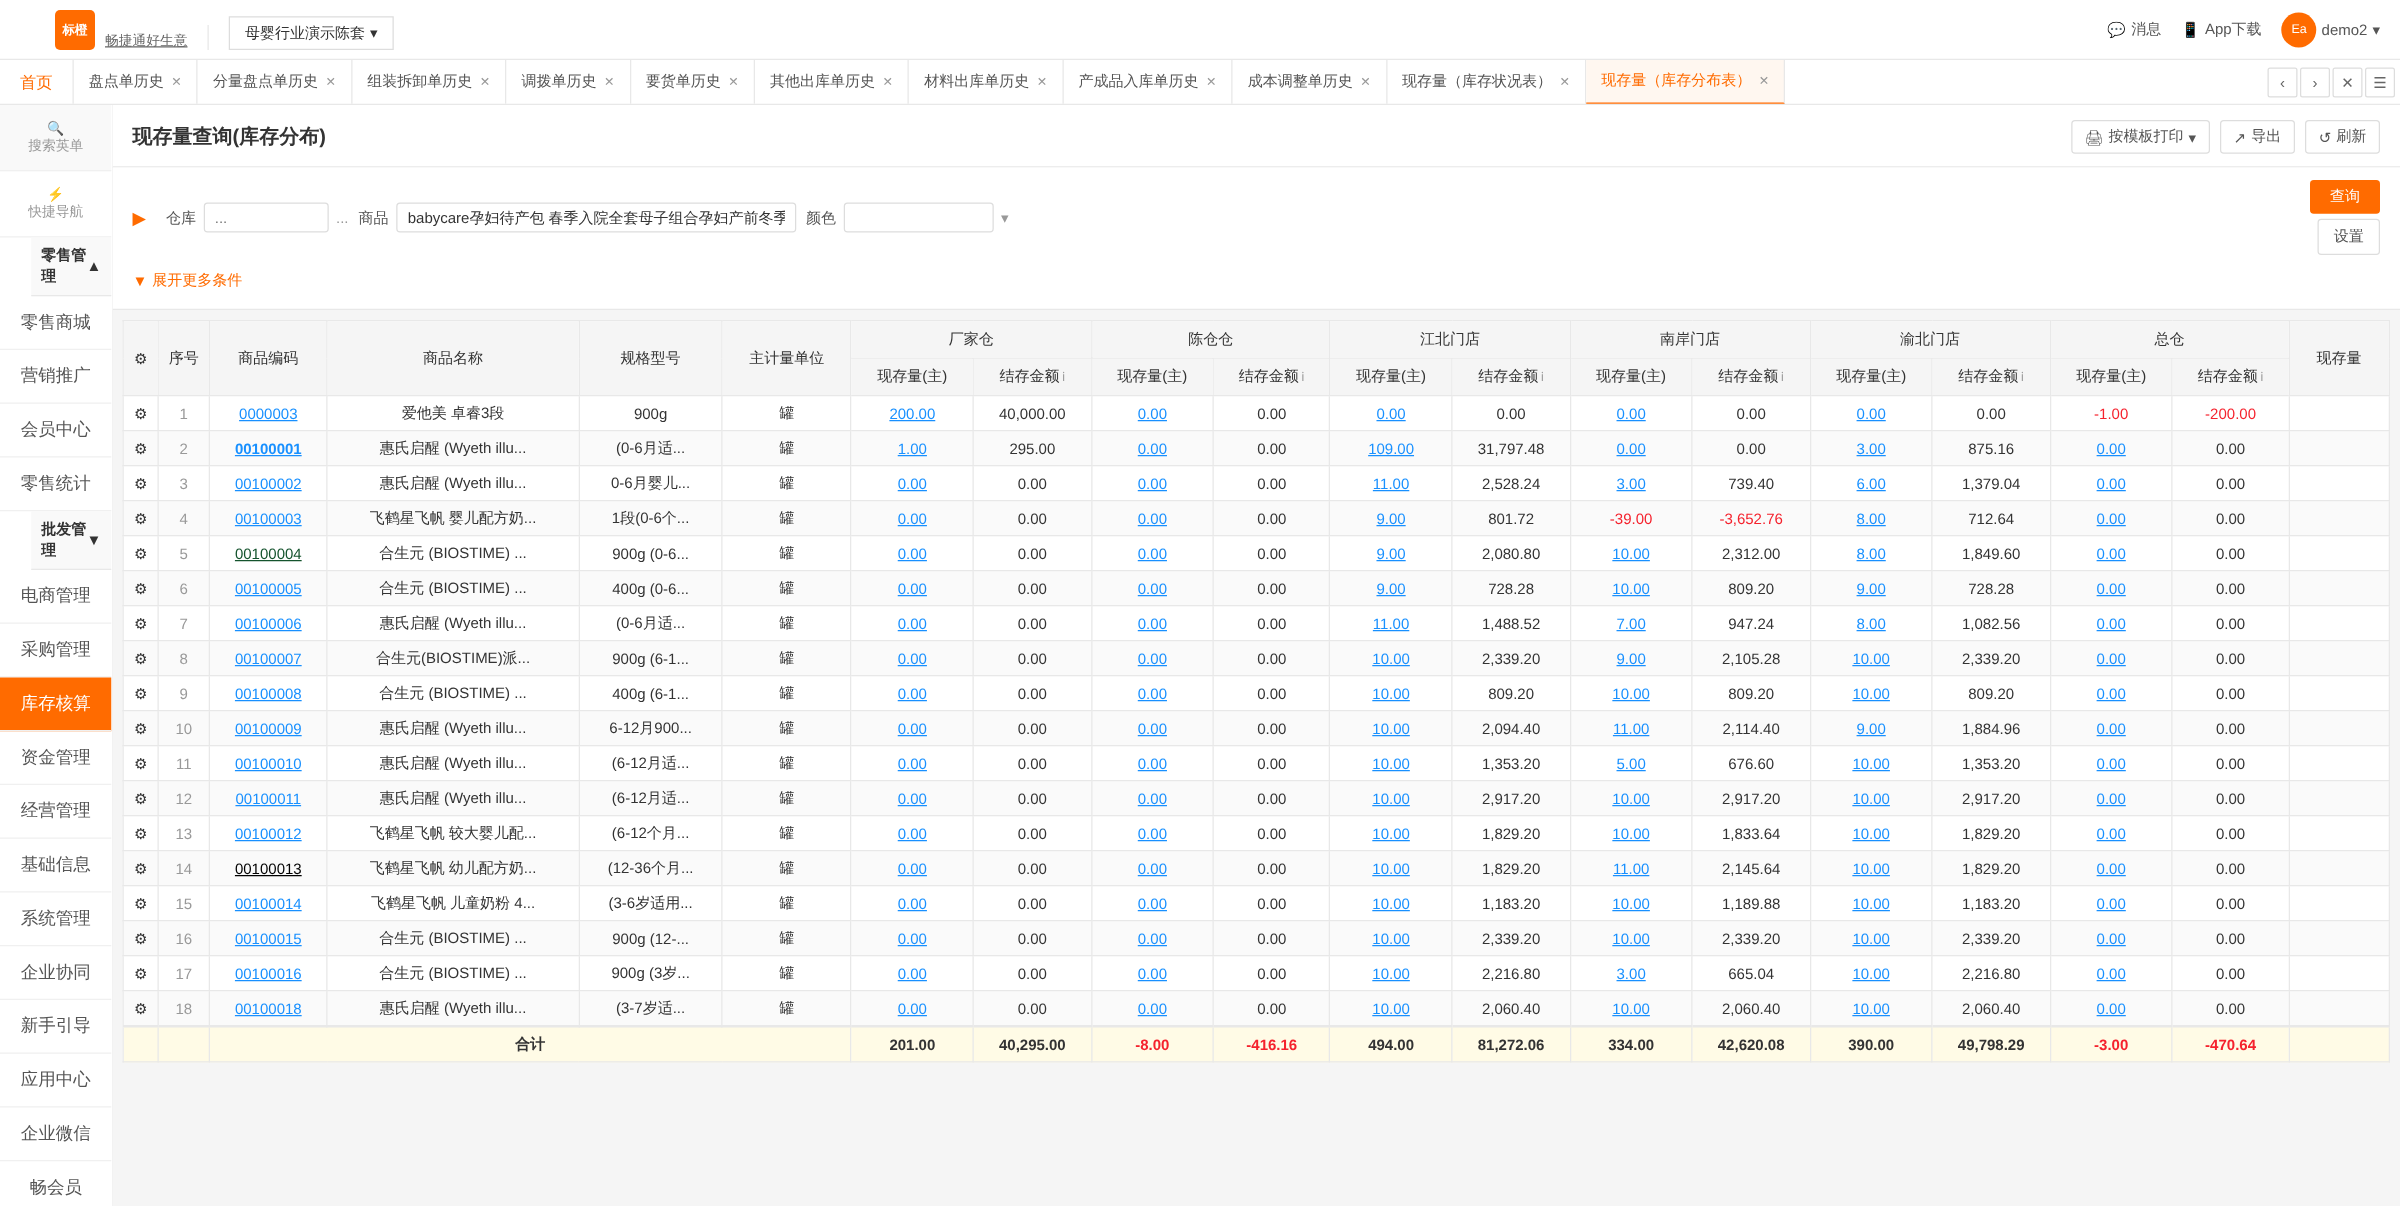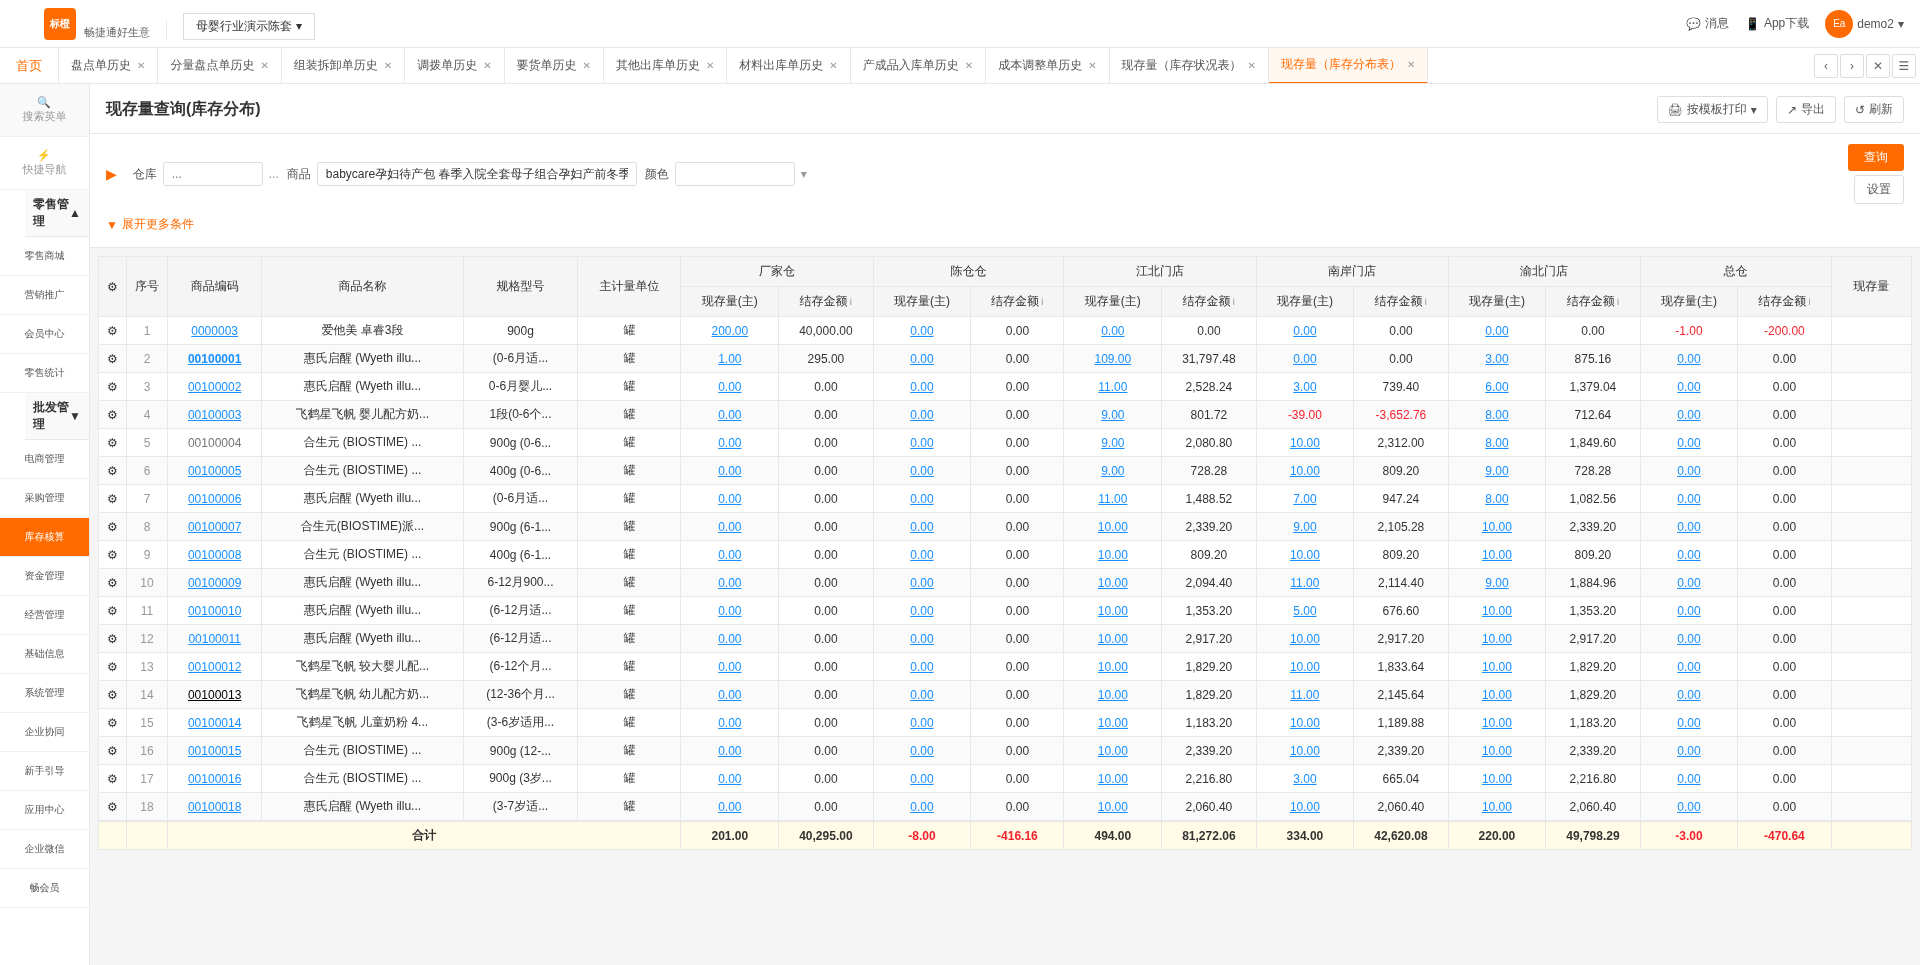"畅捷通好生意" div { text-decoration: none -> underline }
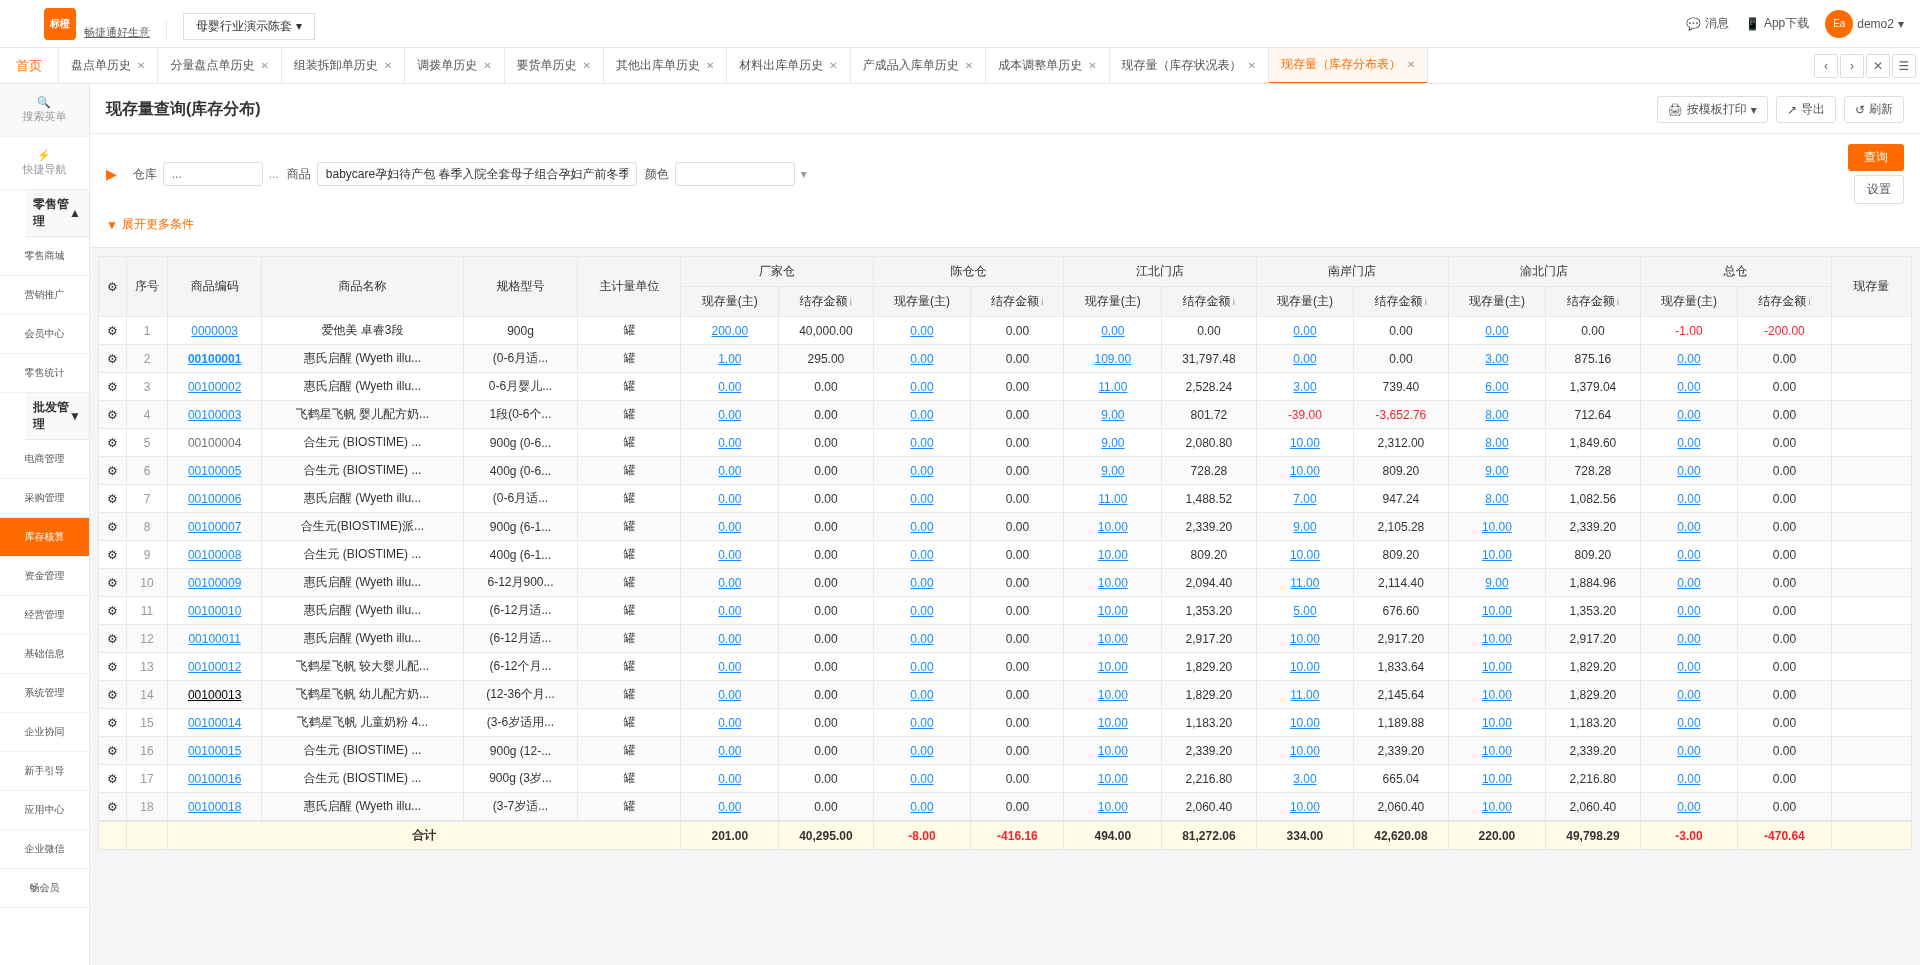"零售商城" .sidebar-item { font-size: 10px -> 14px }
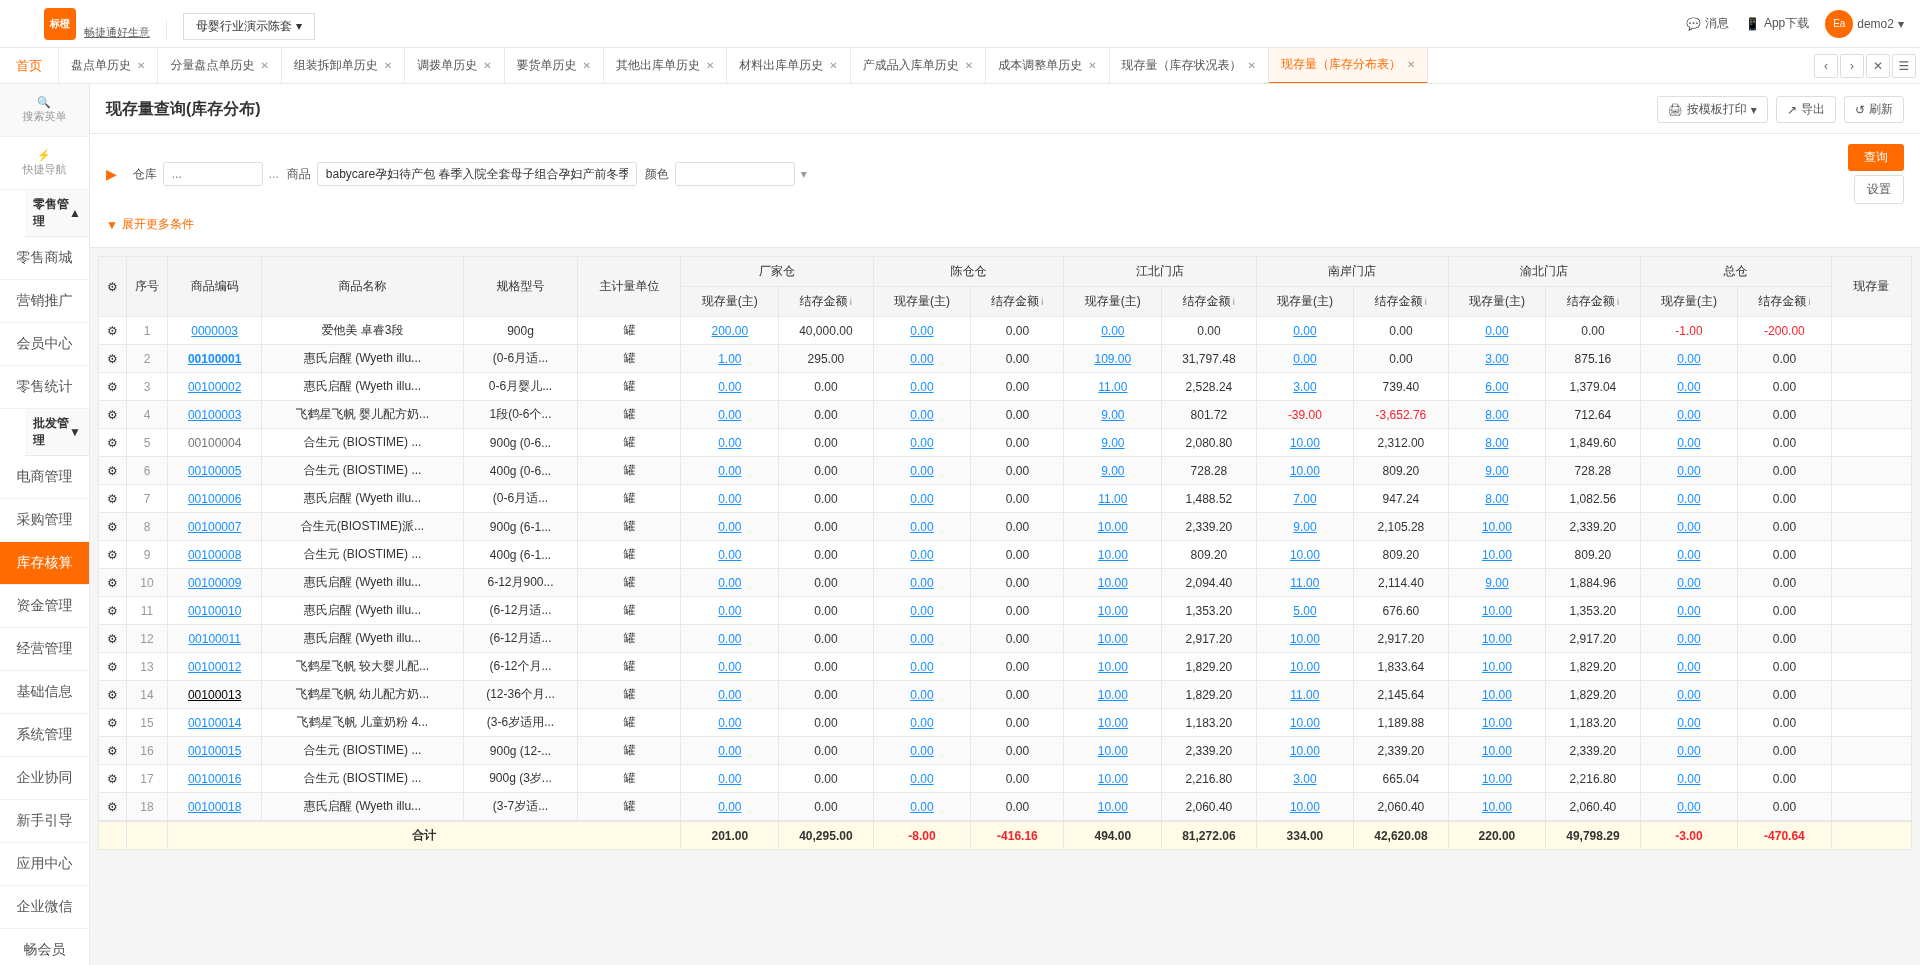"00100004" td { color: #737373 -> #14532d; text-decoration: none -> underline }
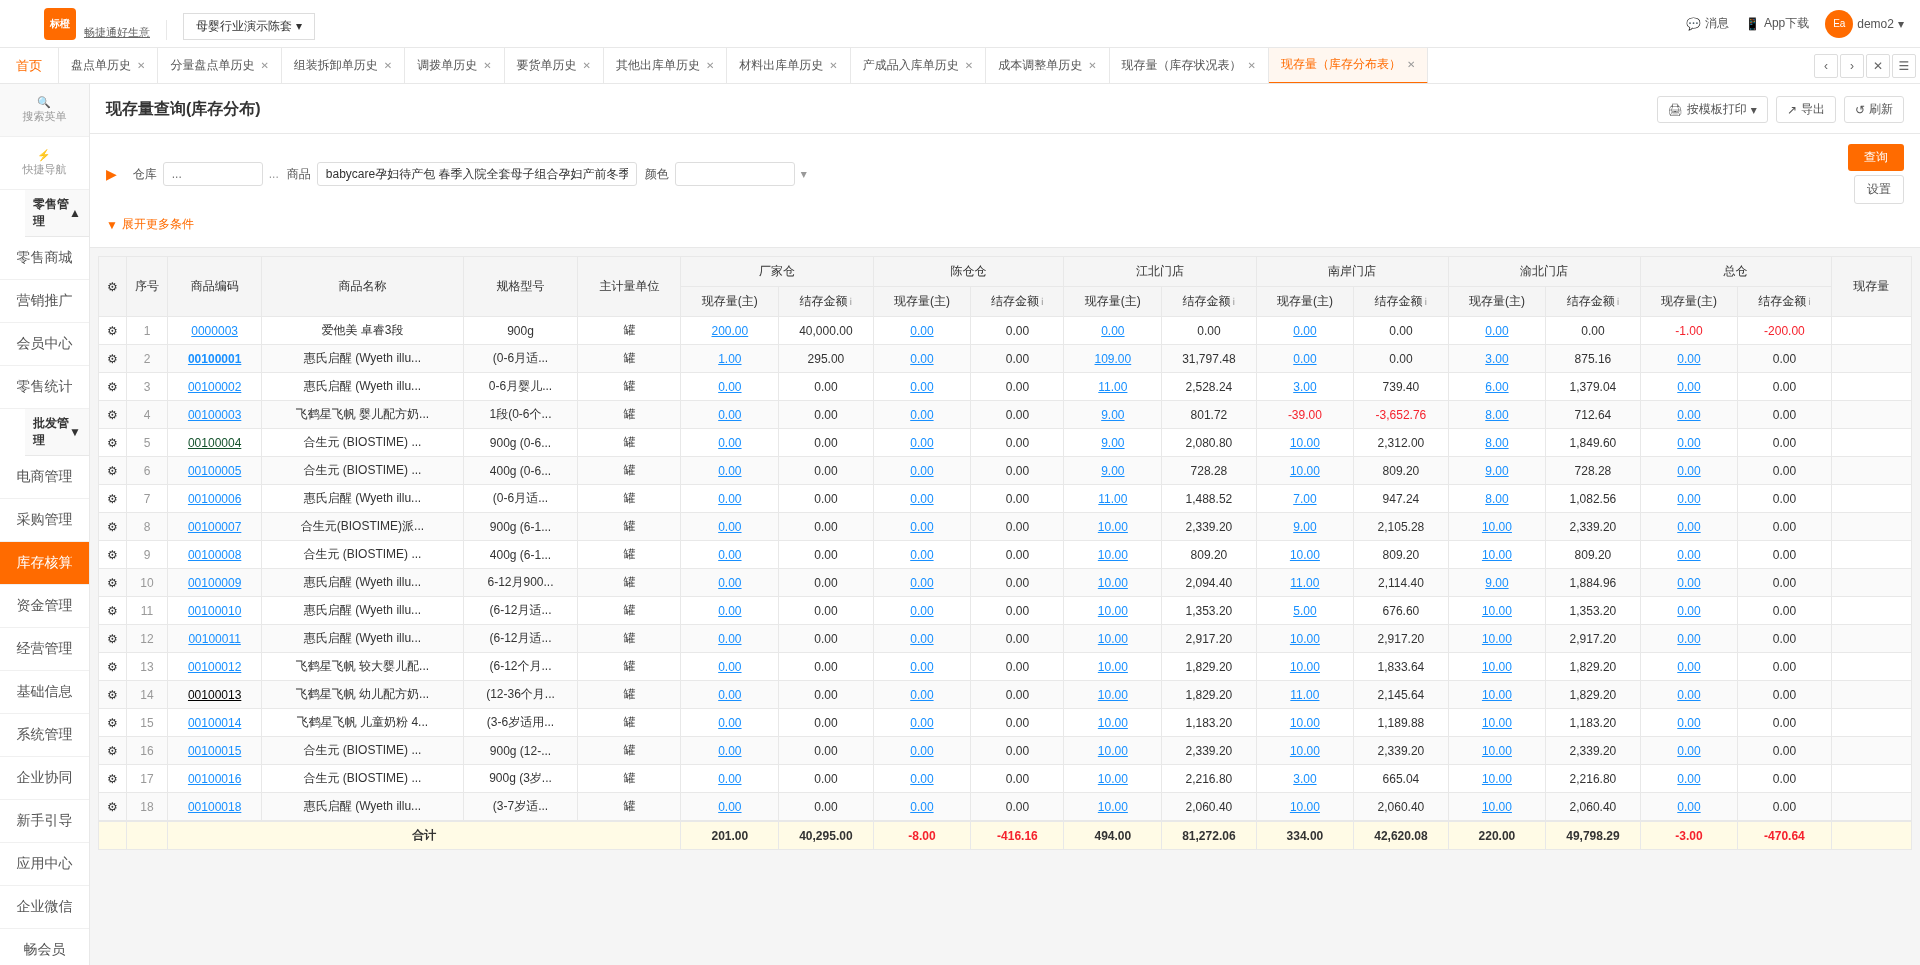"220.00" td { text: 220.00 -> 390.00 }
